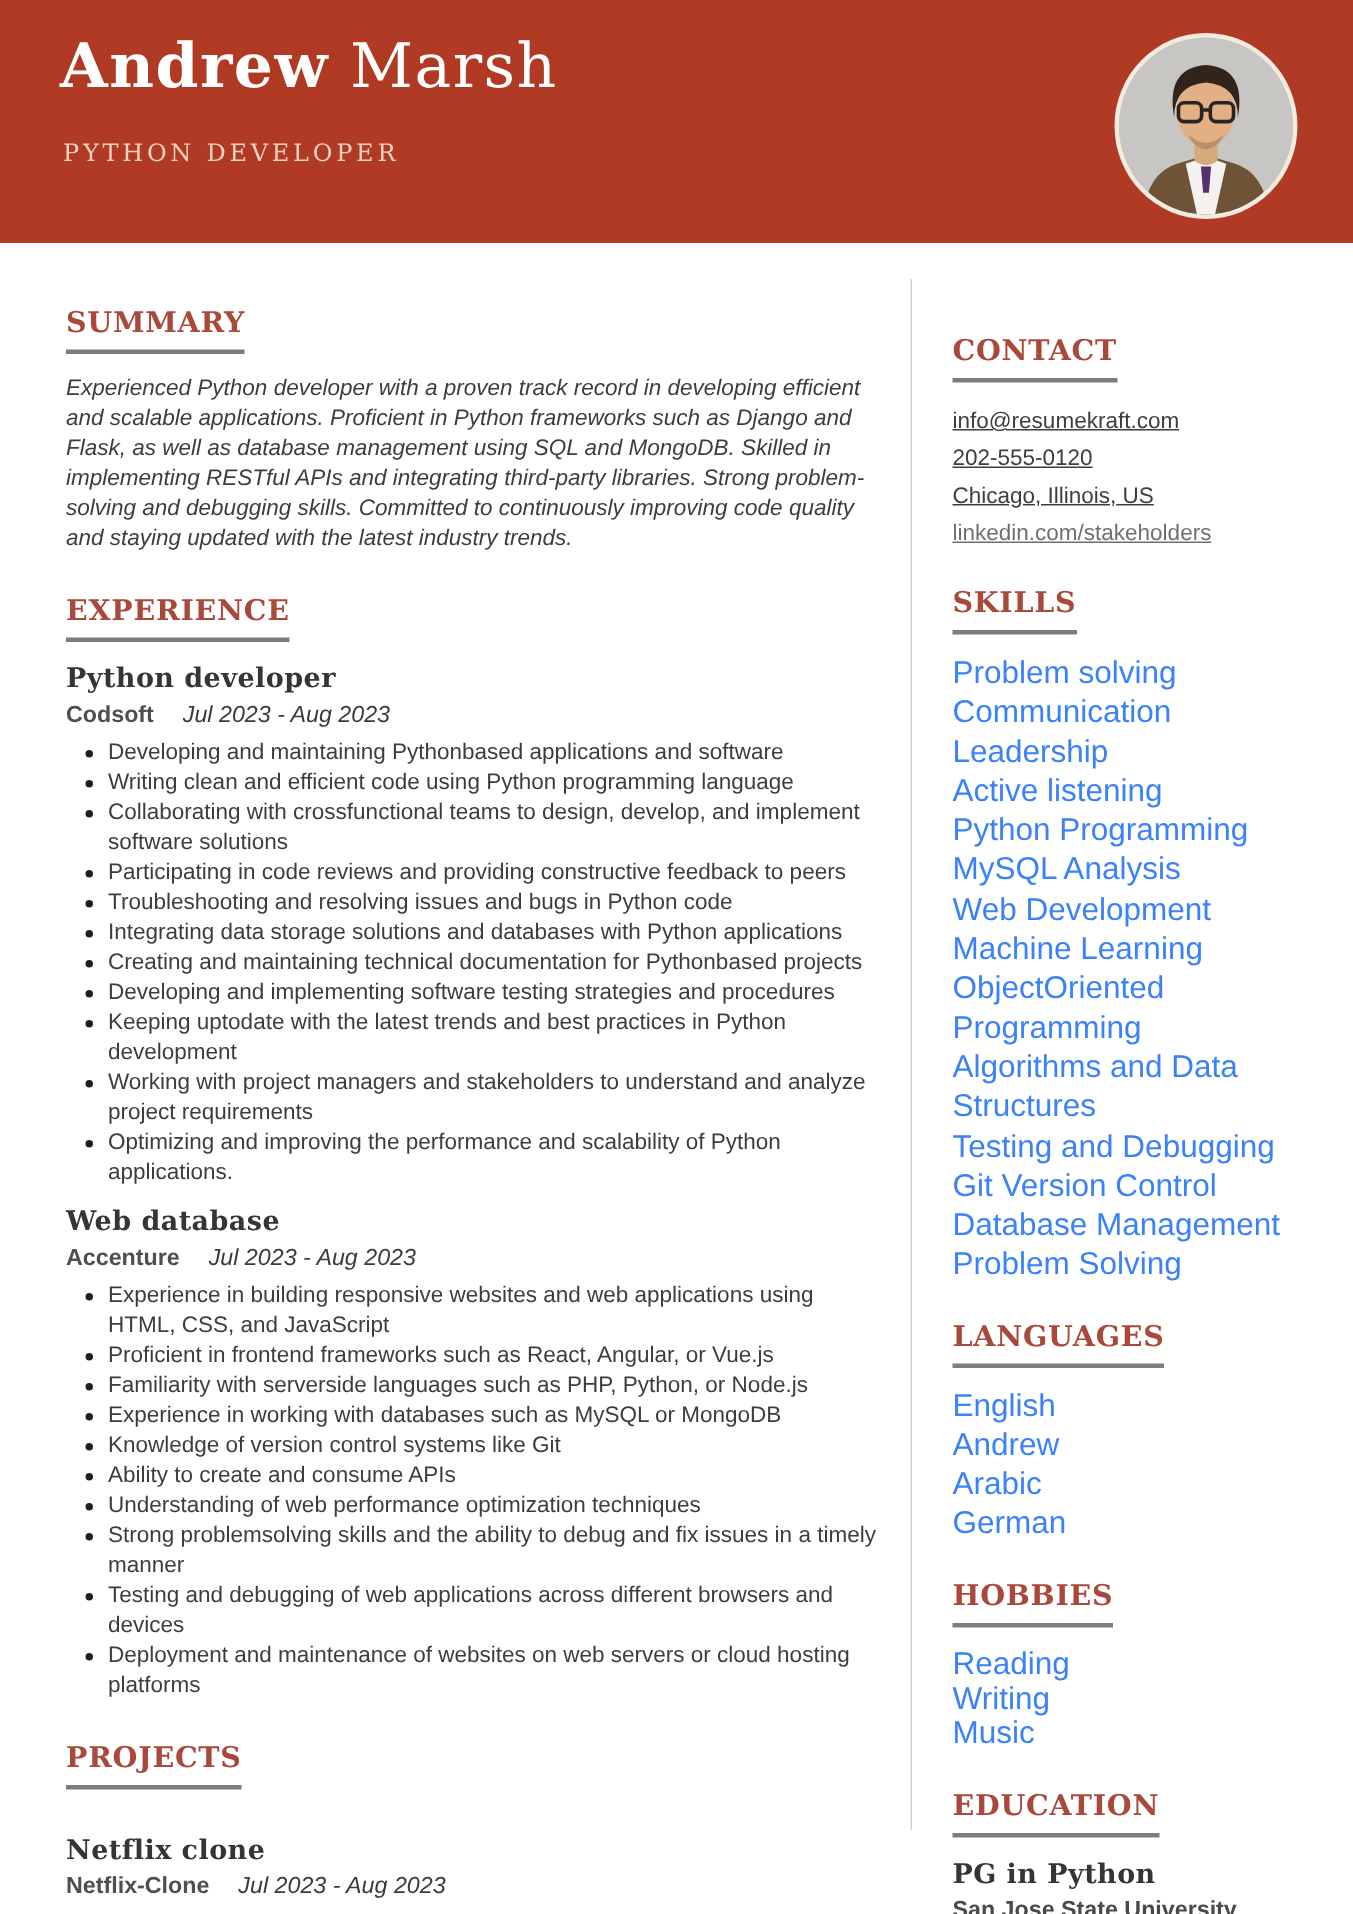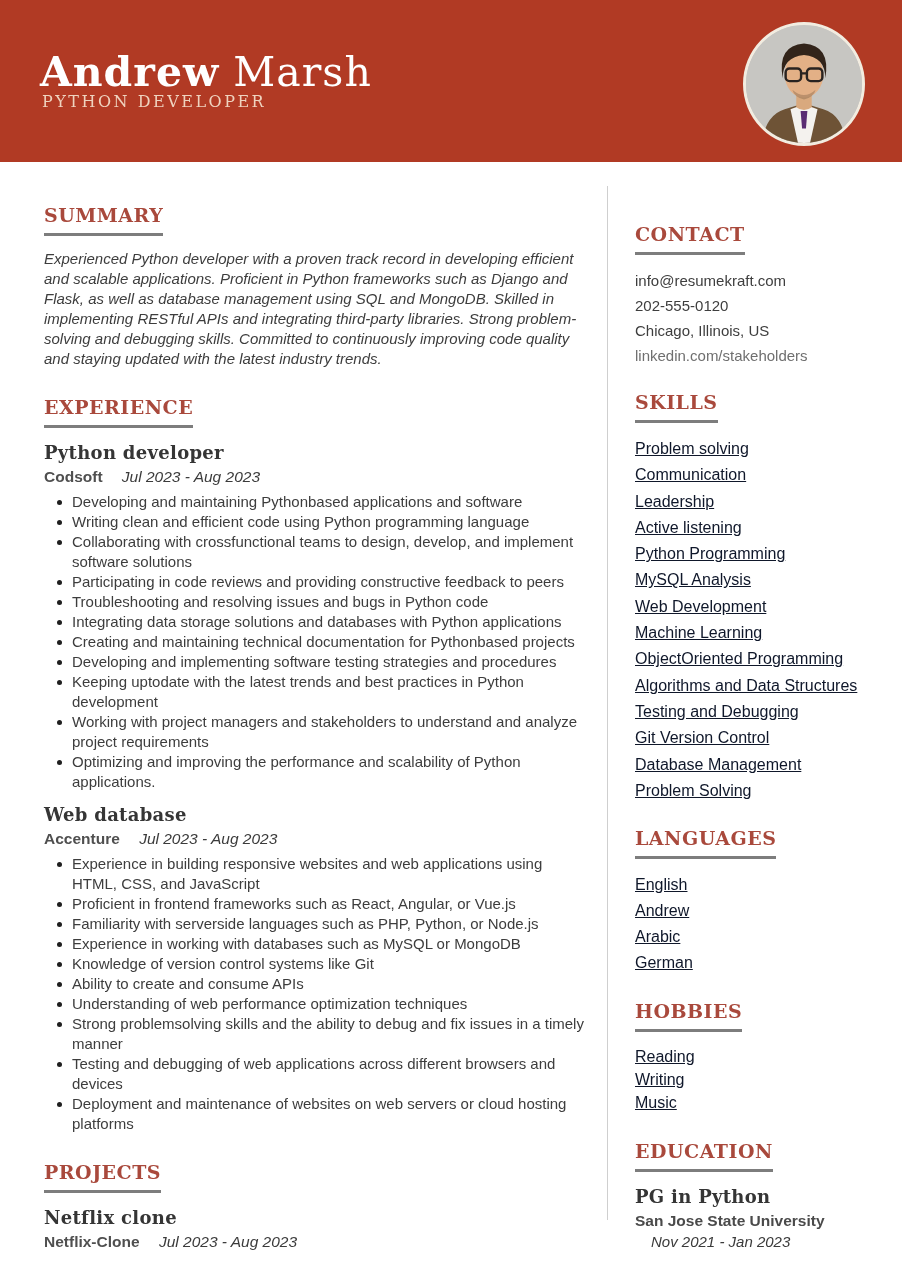"Andrew Marsh" .header .name { top: 48px -> 20px }
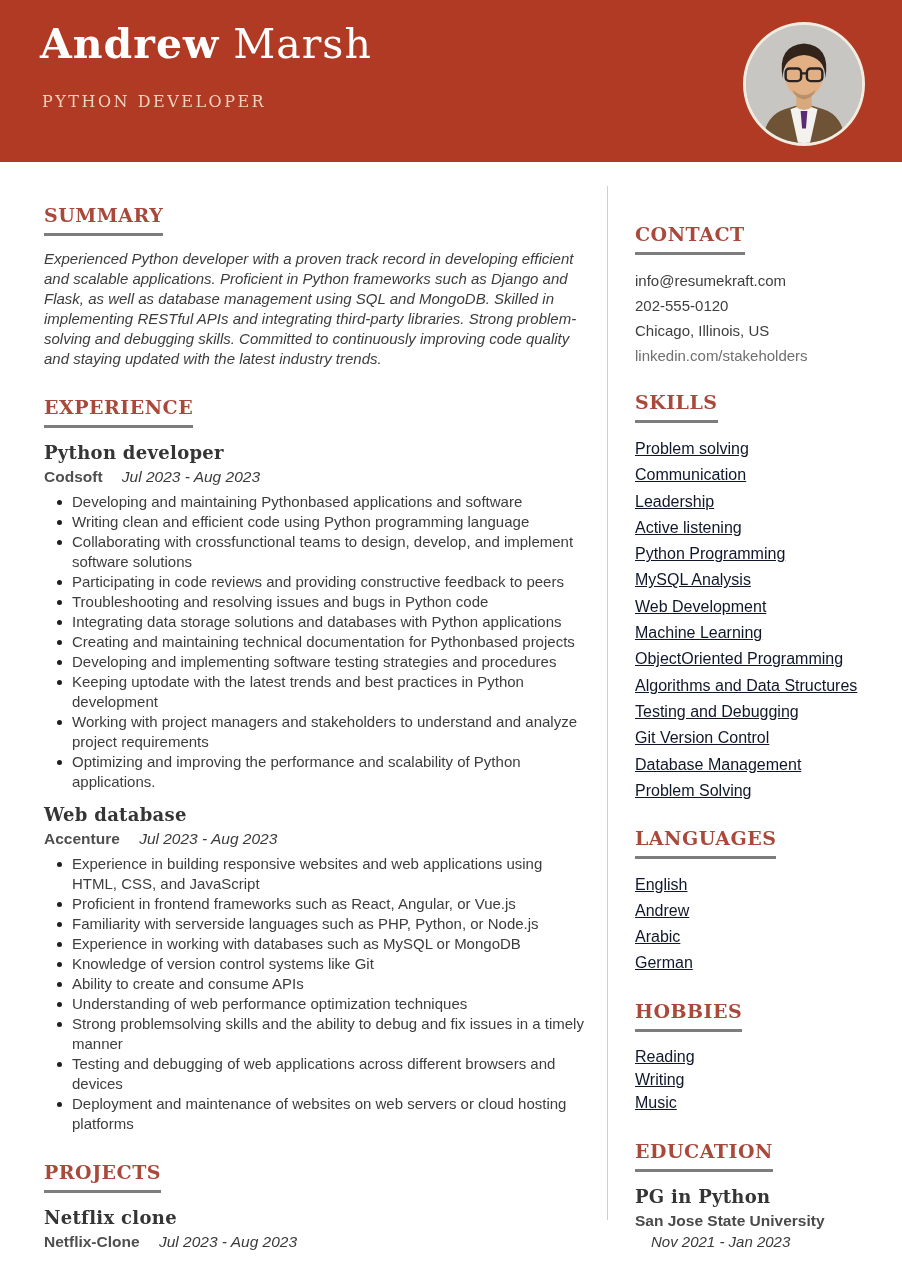"info@resumekraft.com" .contact-row { text-decoration: none -> underline }
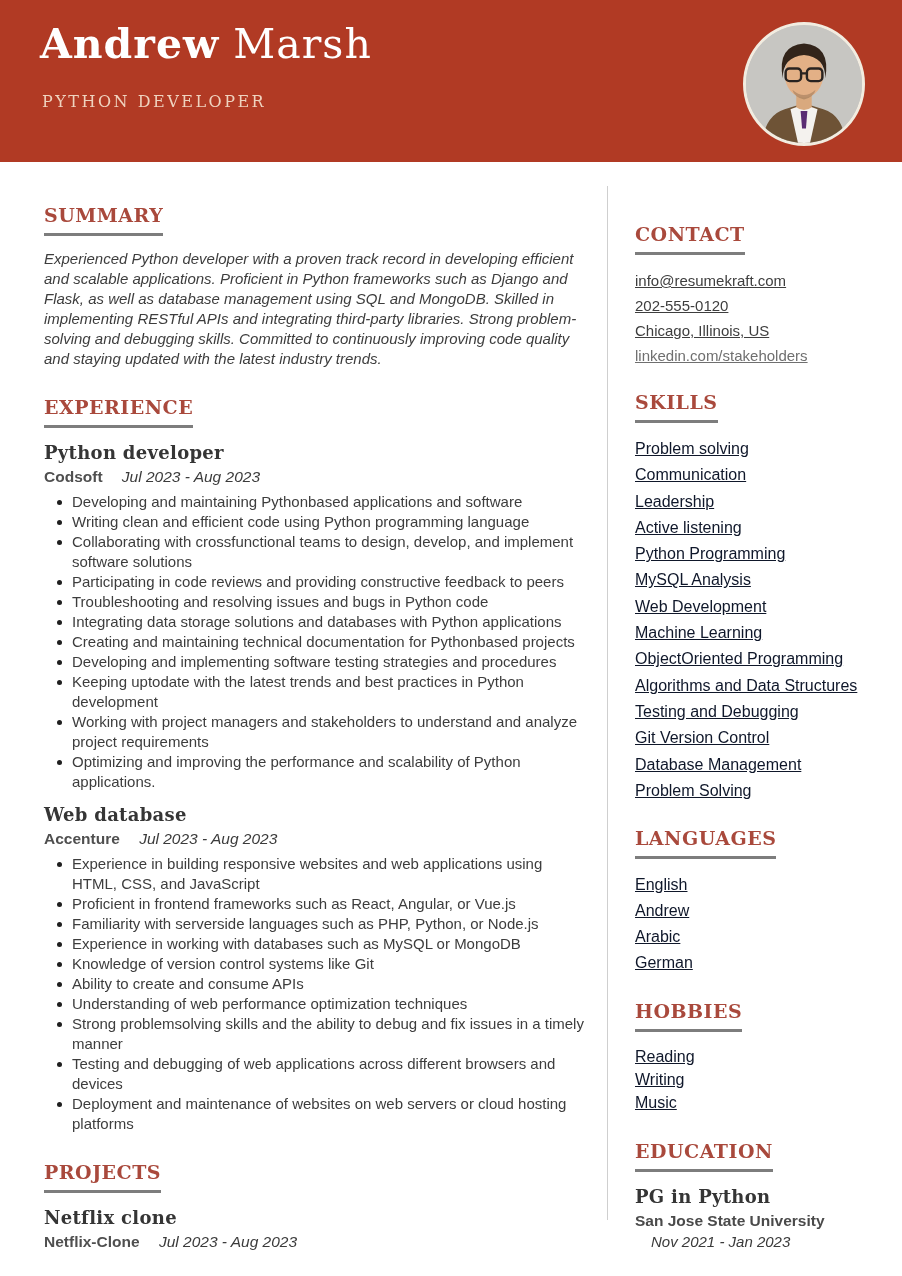"Problem solving" ul.side-list li { color: #0f172a -> #3b82f6; font-size: 16px -> 21px; text-decoration: underline -> none }
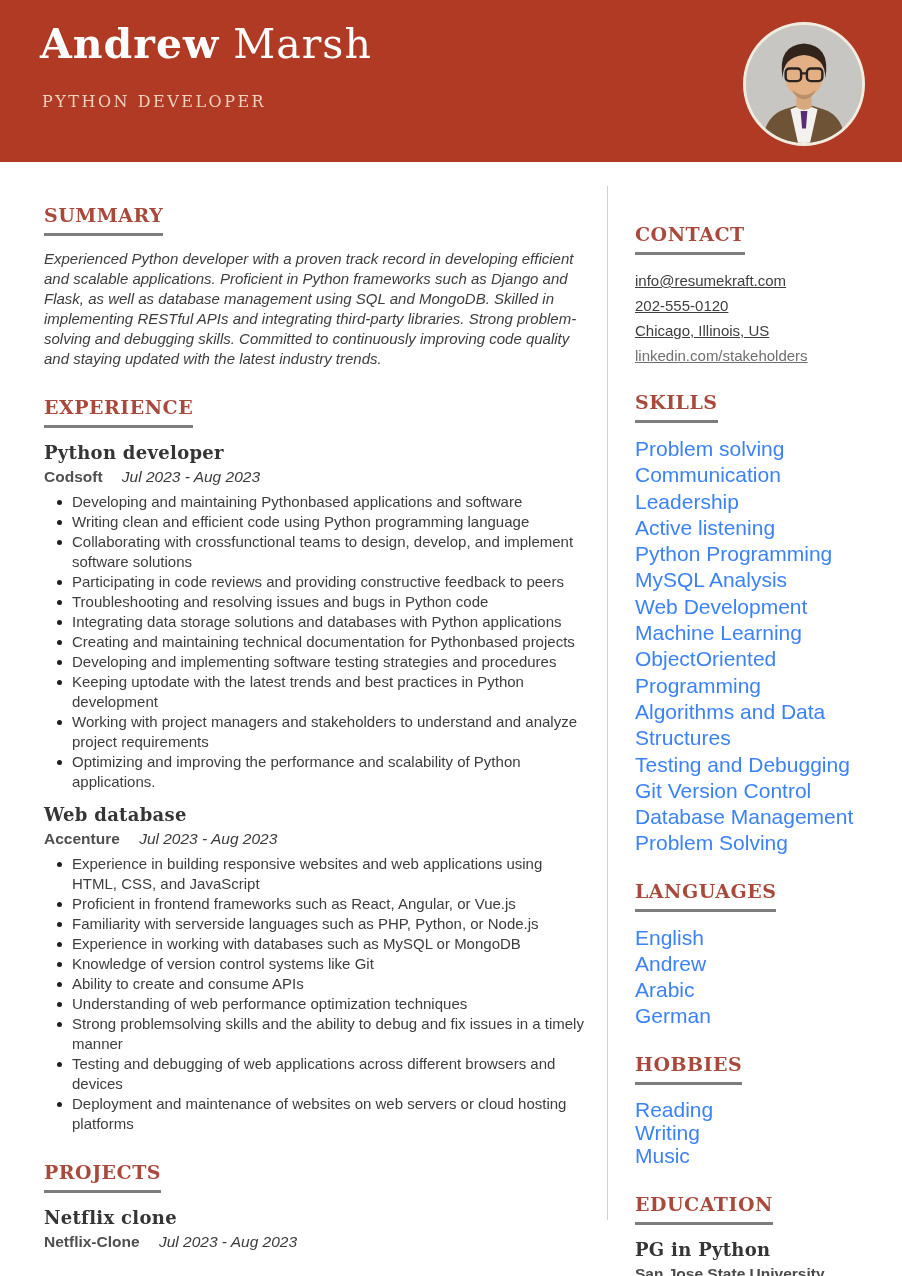"Netflix clone" div.job { margin-top: 0 -> 16px }
